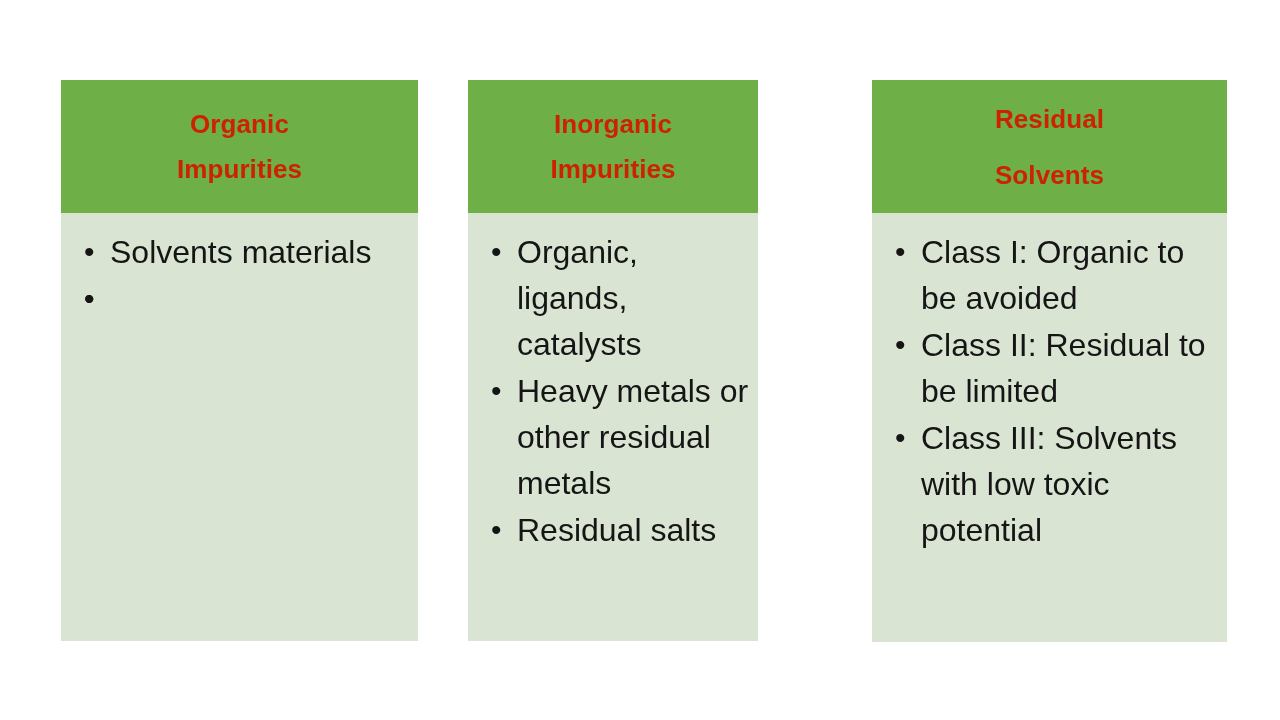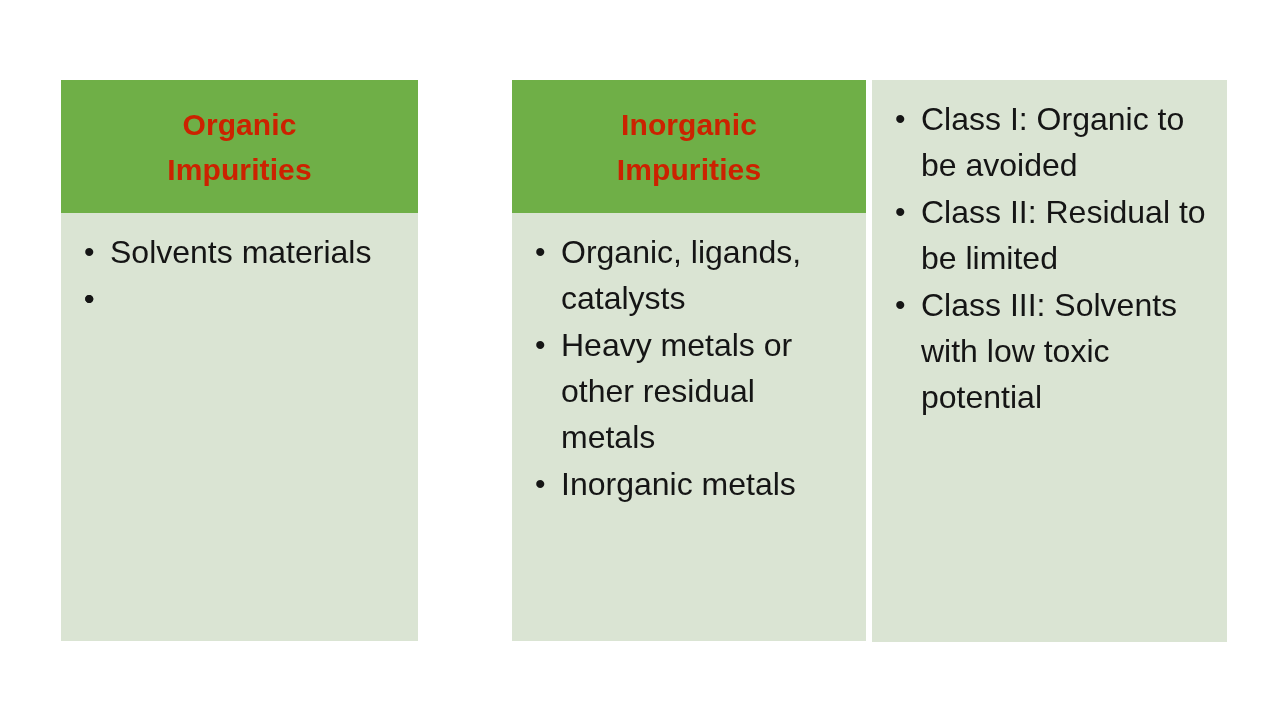"Organic" .card-header .title { font-size: 30px -> 26px }
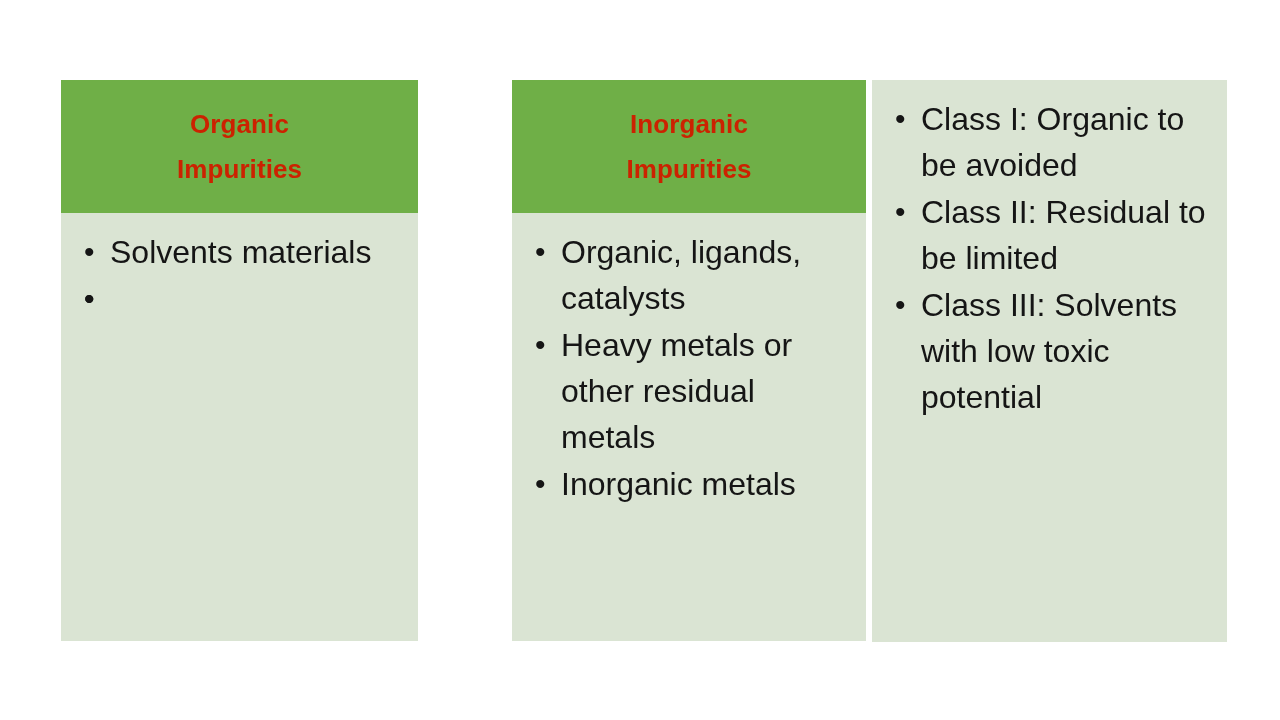"Inorganic" .card.col-2 { margin-left: 44px -> none; width: 354px -> 290px }
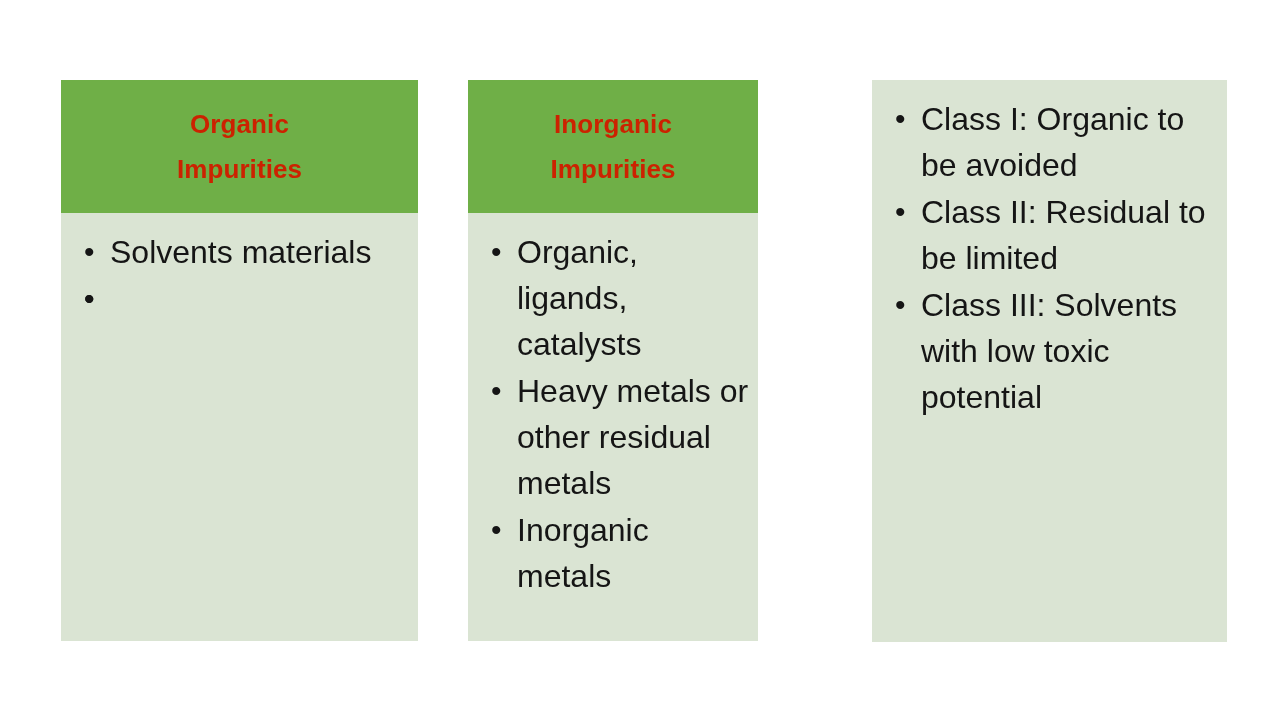"Residual" div.card-header { html: none -> <div> <div>Residual Solvents</div> </div> }
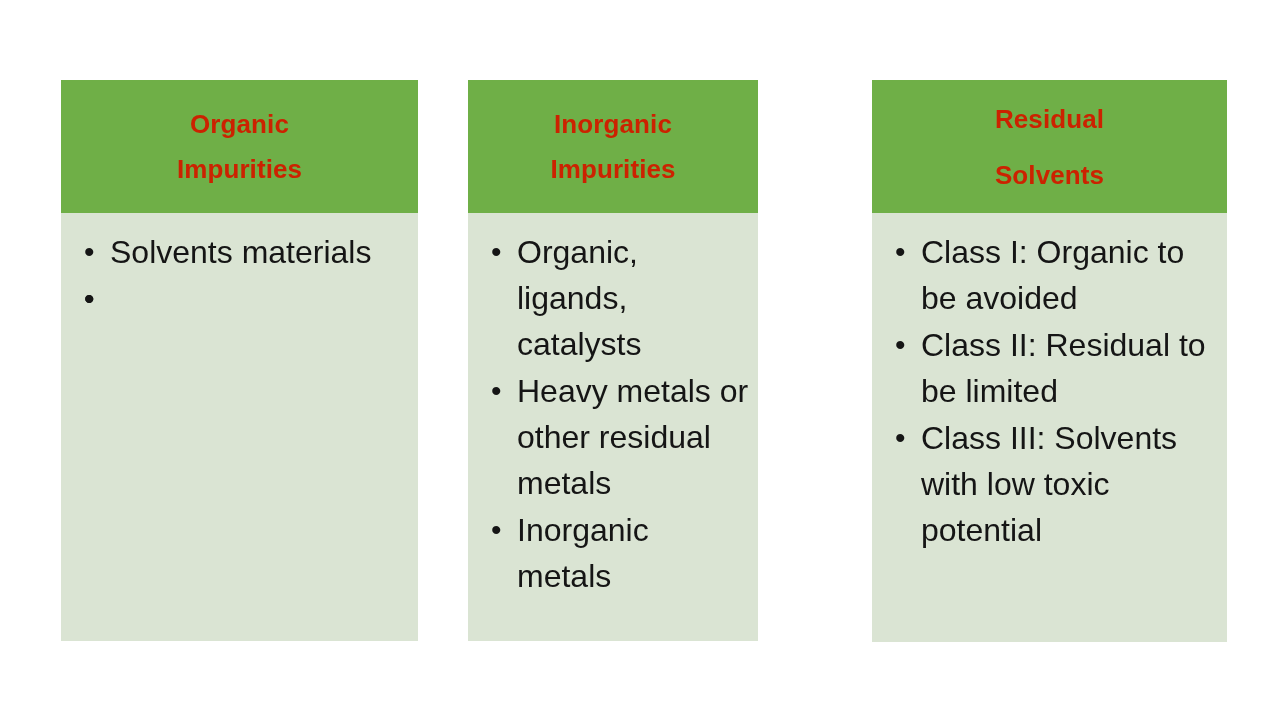"Inorganic metals" span { text: Inorganic metals -> Residual salts }
